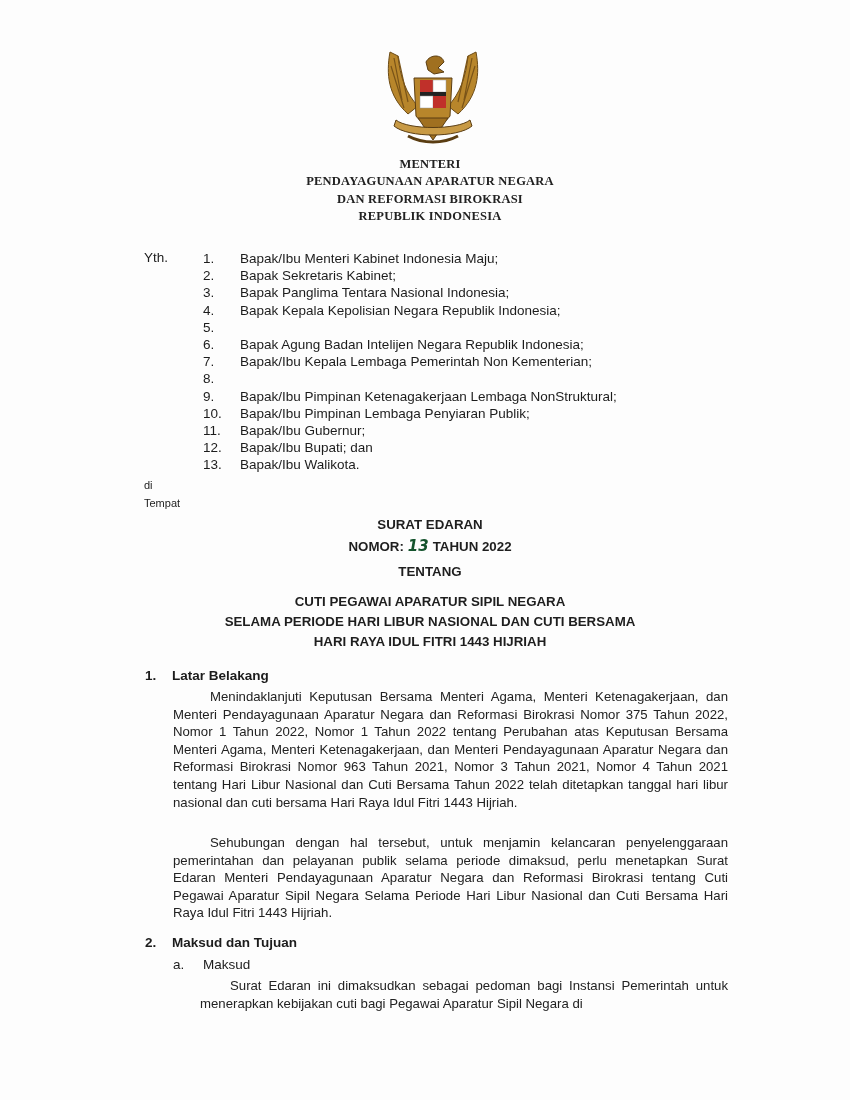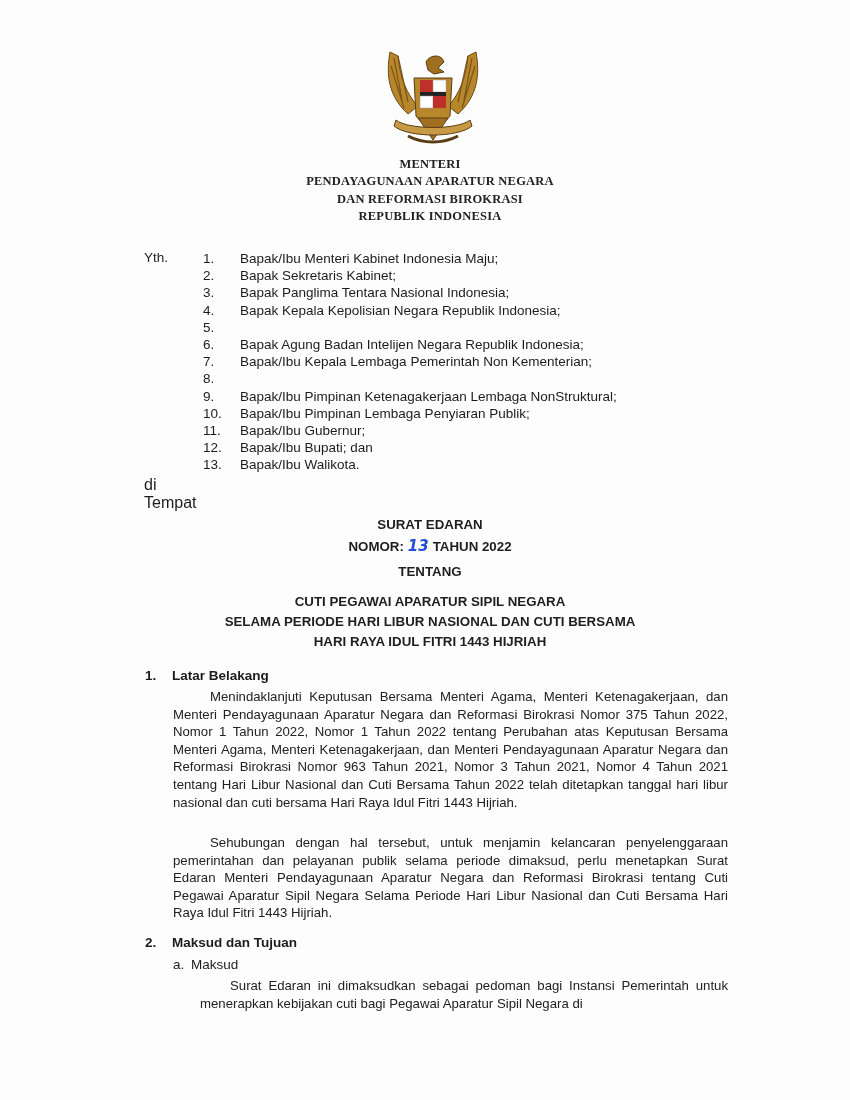"di" .di { font-size: 16px -> 11px }
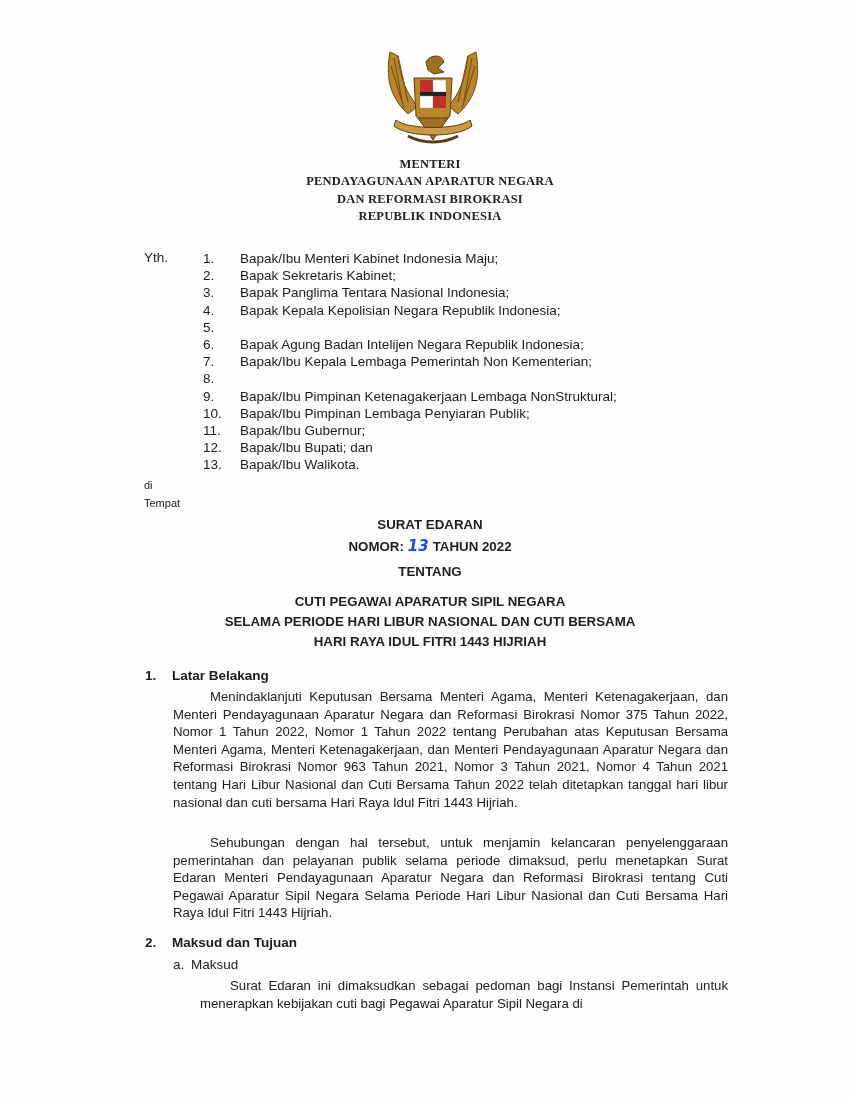"13" .t2 .num-hand { color: #1d4ed8 -> #14532d }
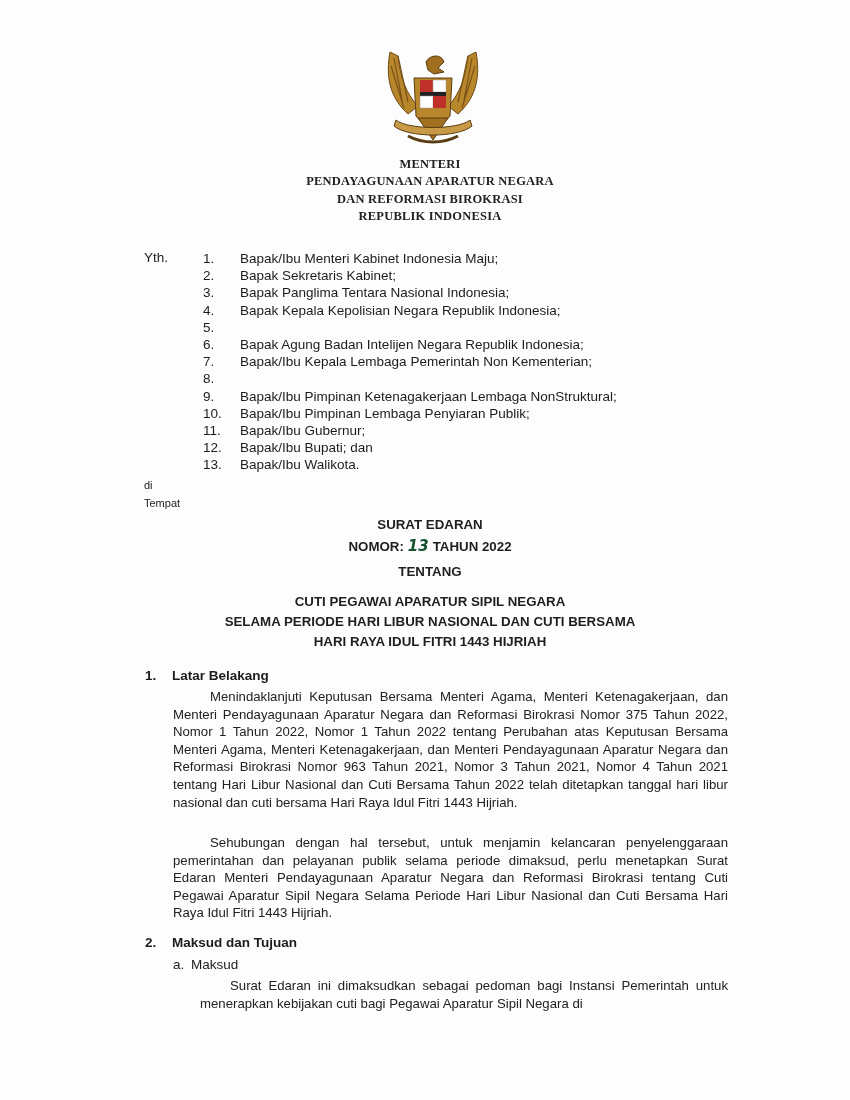"Maksud" .sub-head .stitle { left: 18px -> 30px }
